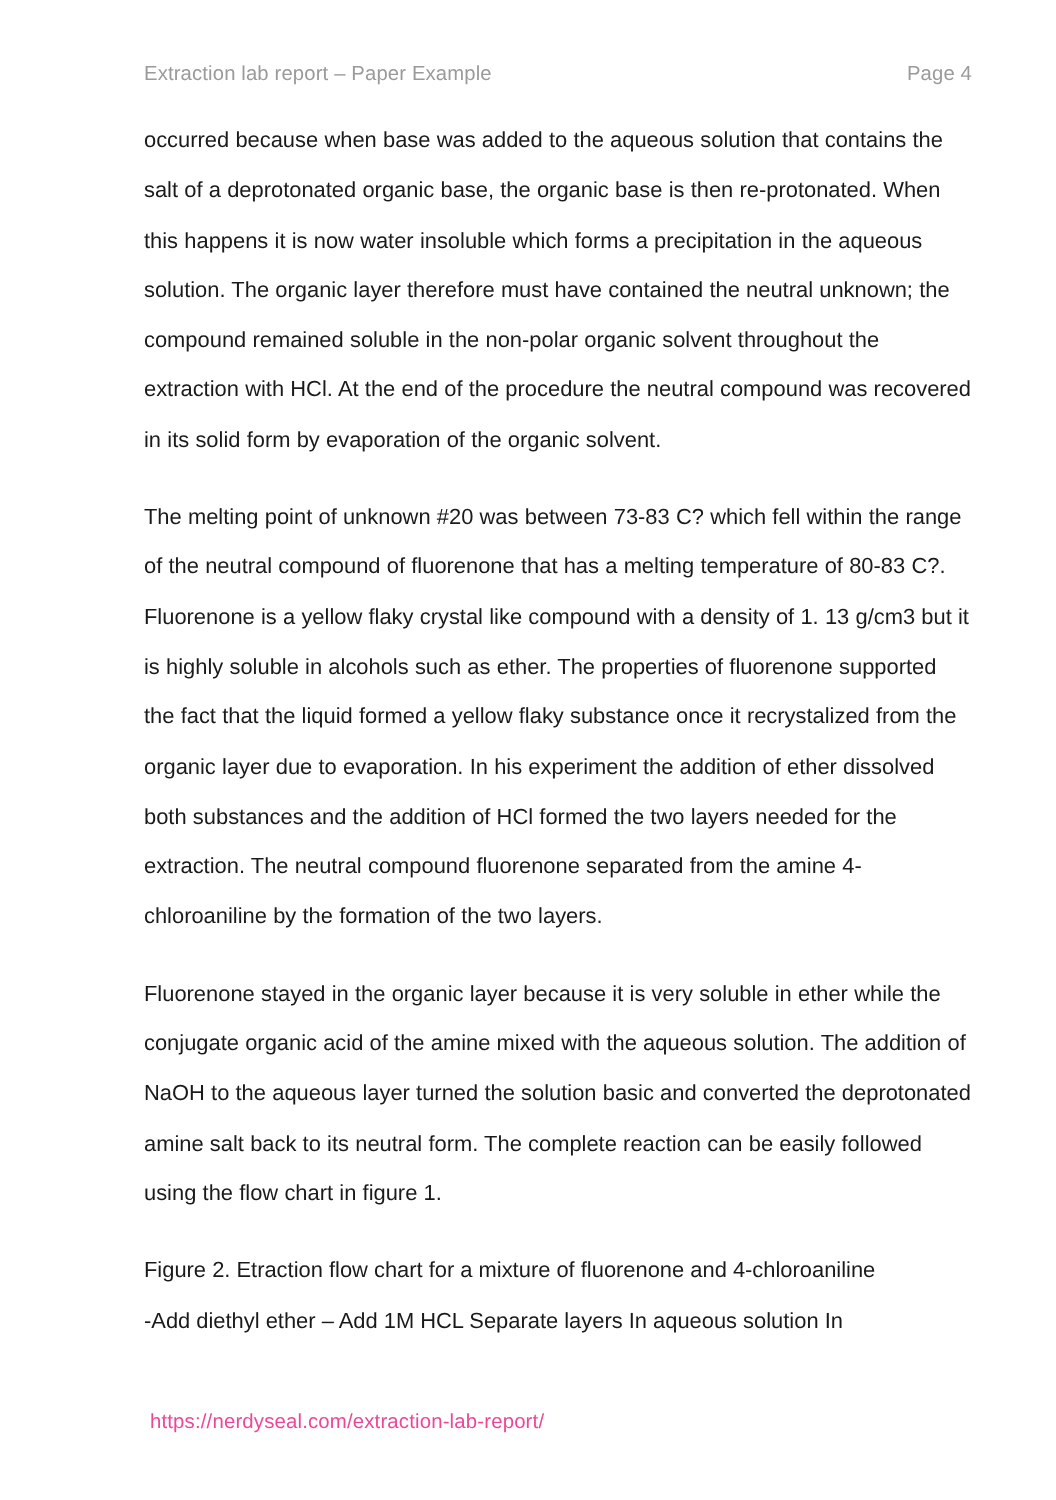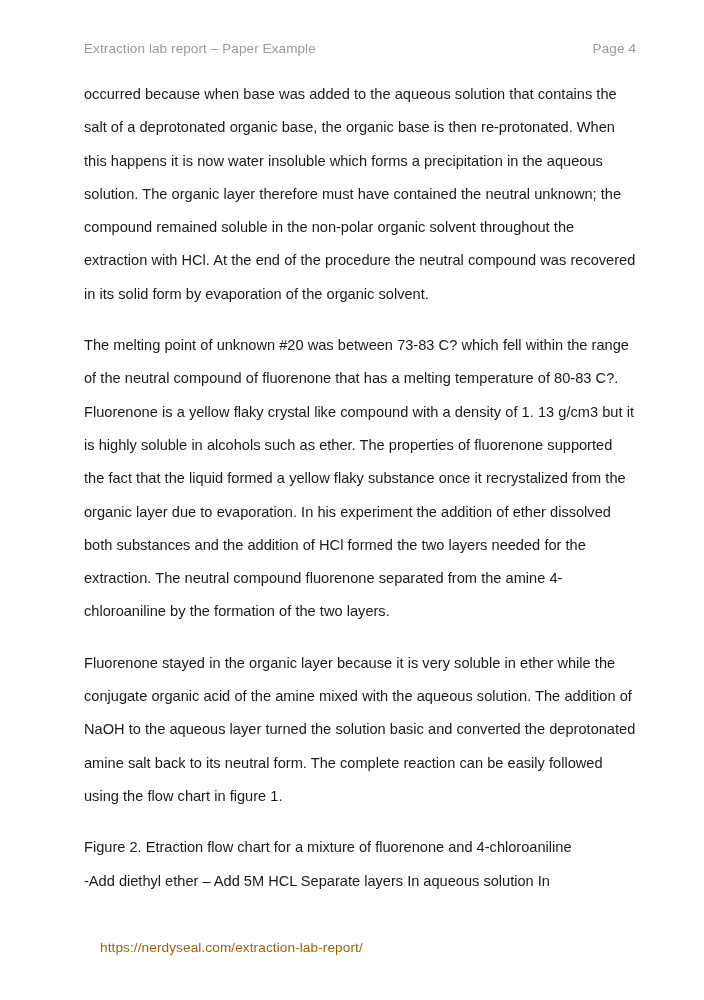"Extraction lab report – Paper" .page-inner { left: 84px -> 96px }
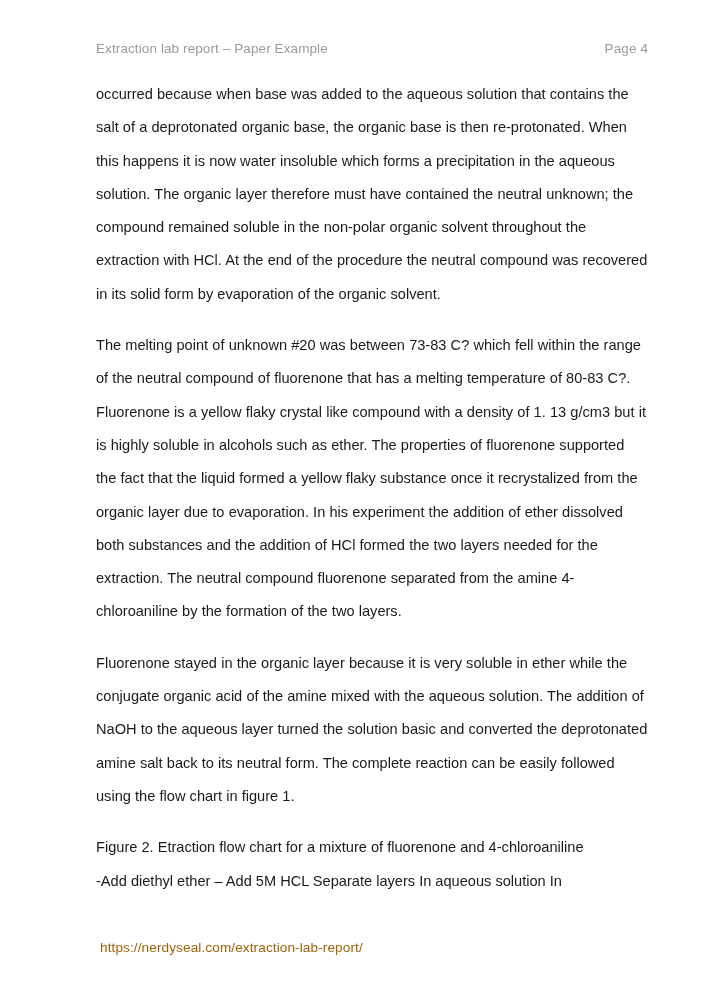"-Add diethyl ether – Add" p.caption-line { text: 5M -> 1M }
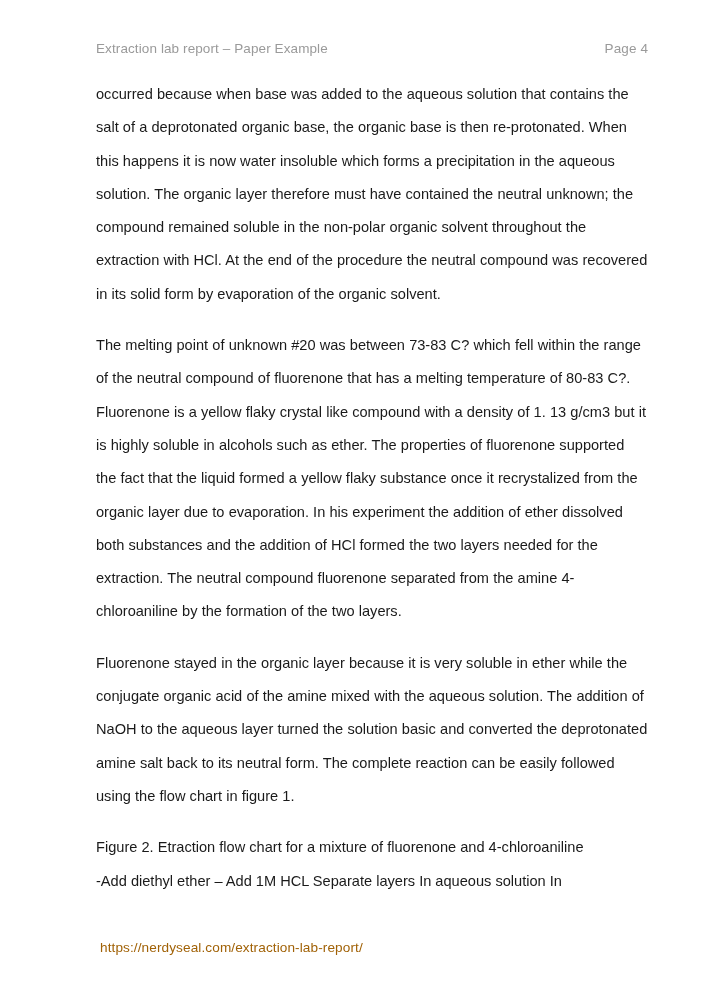"https://nerdyseal.com/extraction-lab-rep" .source-url { color: #a16207 -> #ec4899 }
